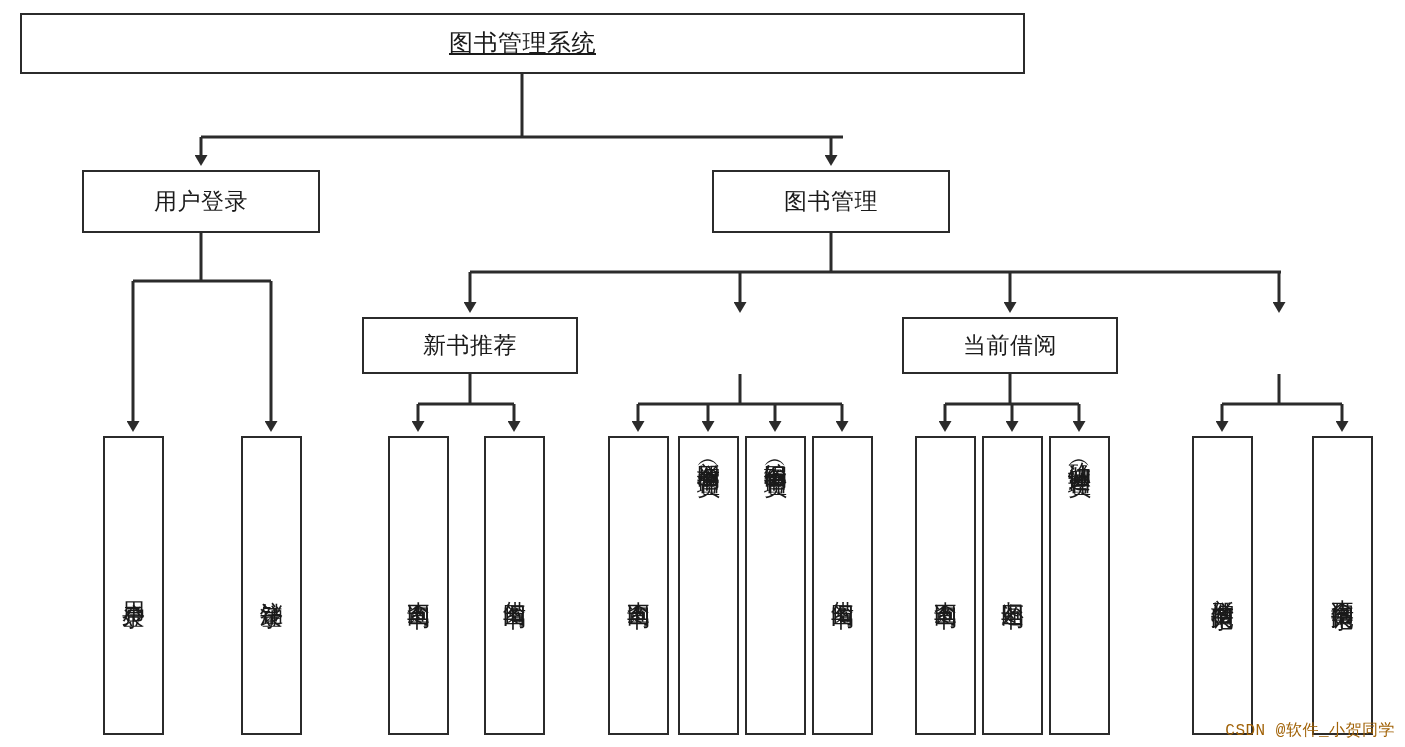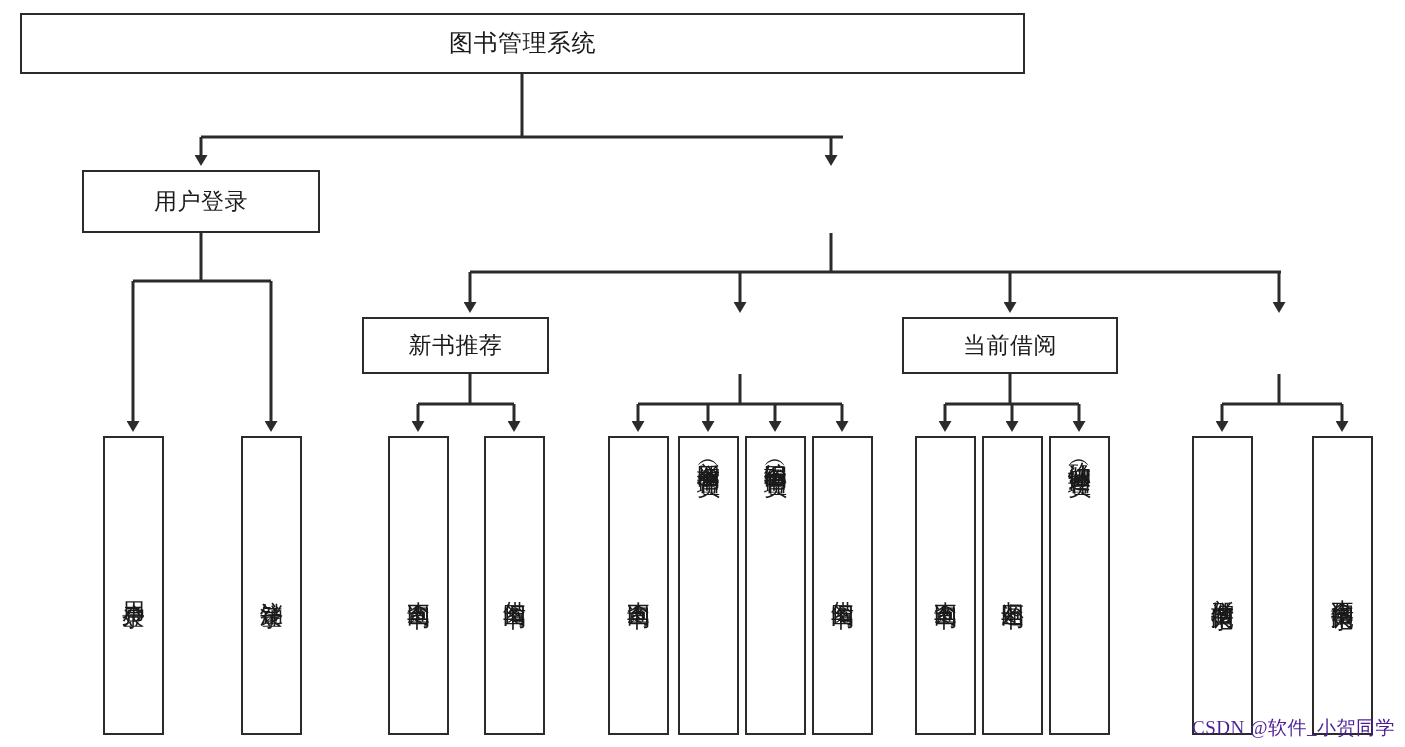"图书管理系统" .node.root .lbl { text-decoration: none -> underline }
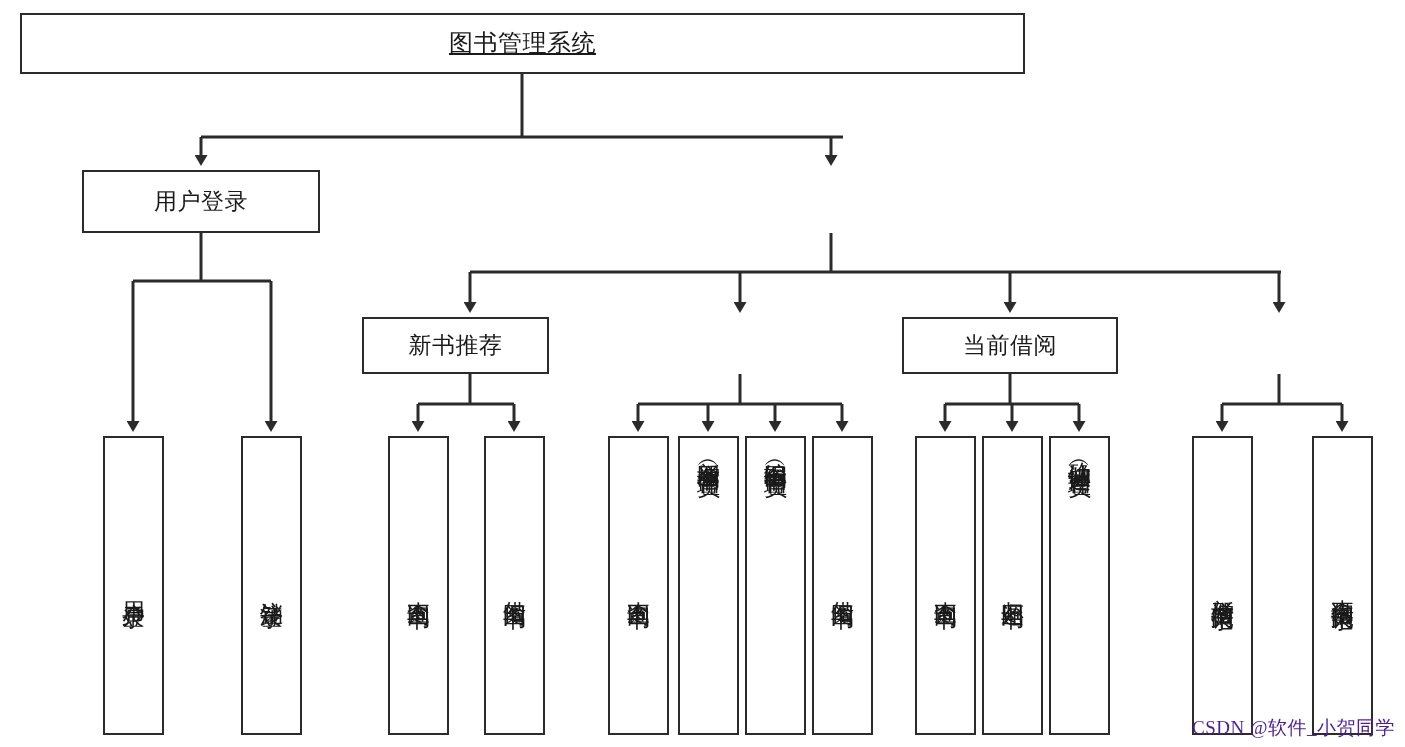"图书管理" div.node { html: none -> <div> <span>图书管理</span> </div> }
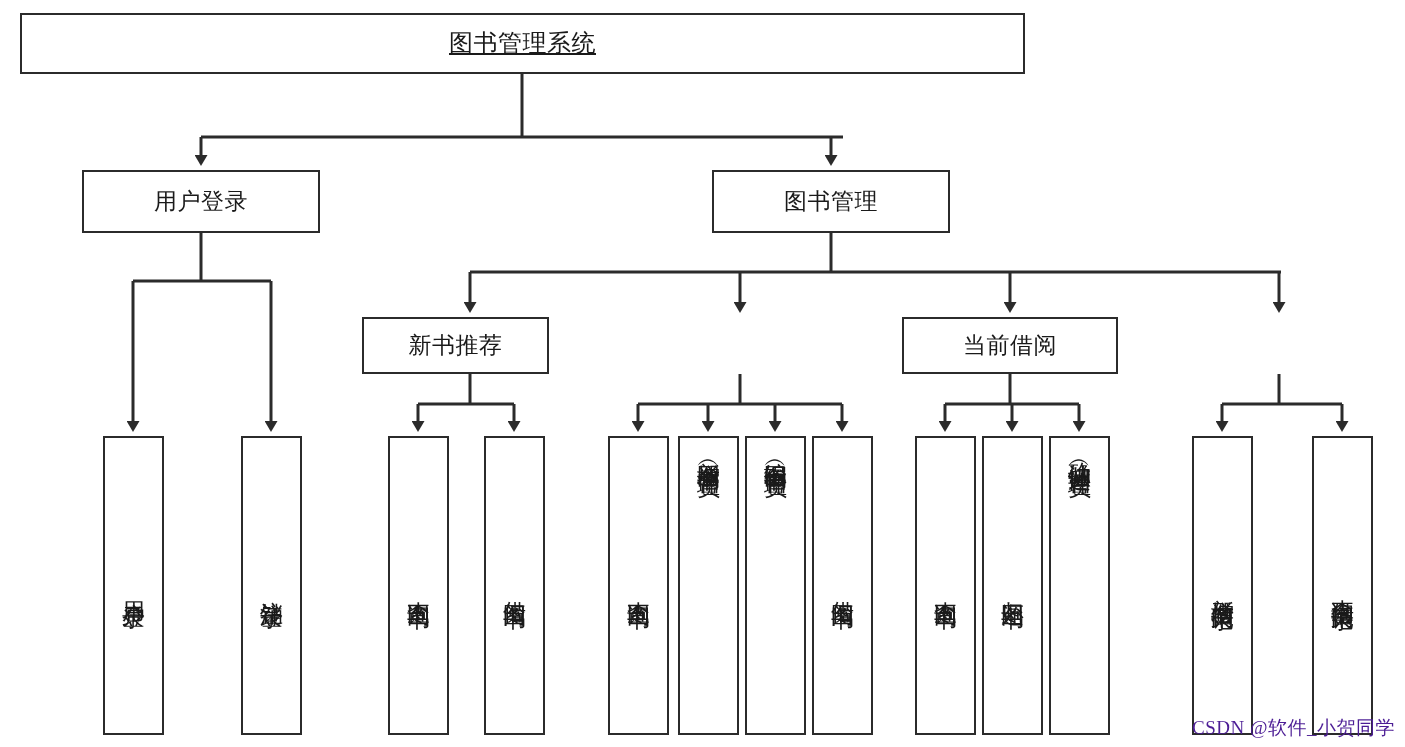"新书推荐" div.node { width: 187px -> 216px }
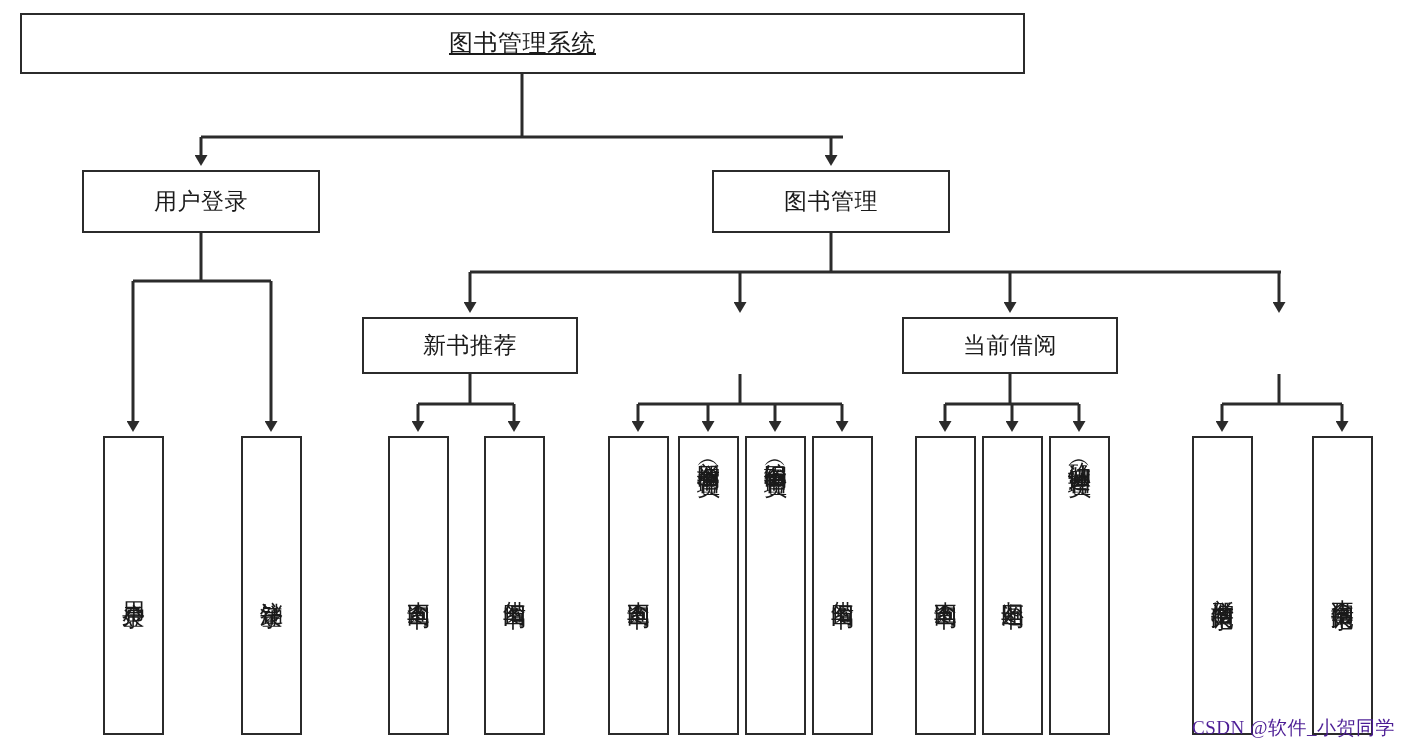"CSDN @软件_小贺同学" #watermark { color: #4c1d95 -> #a16207; font-family: Liberation Serif, serif -> Liberation Mono, monospace; font-size: 19px -> 16px }
